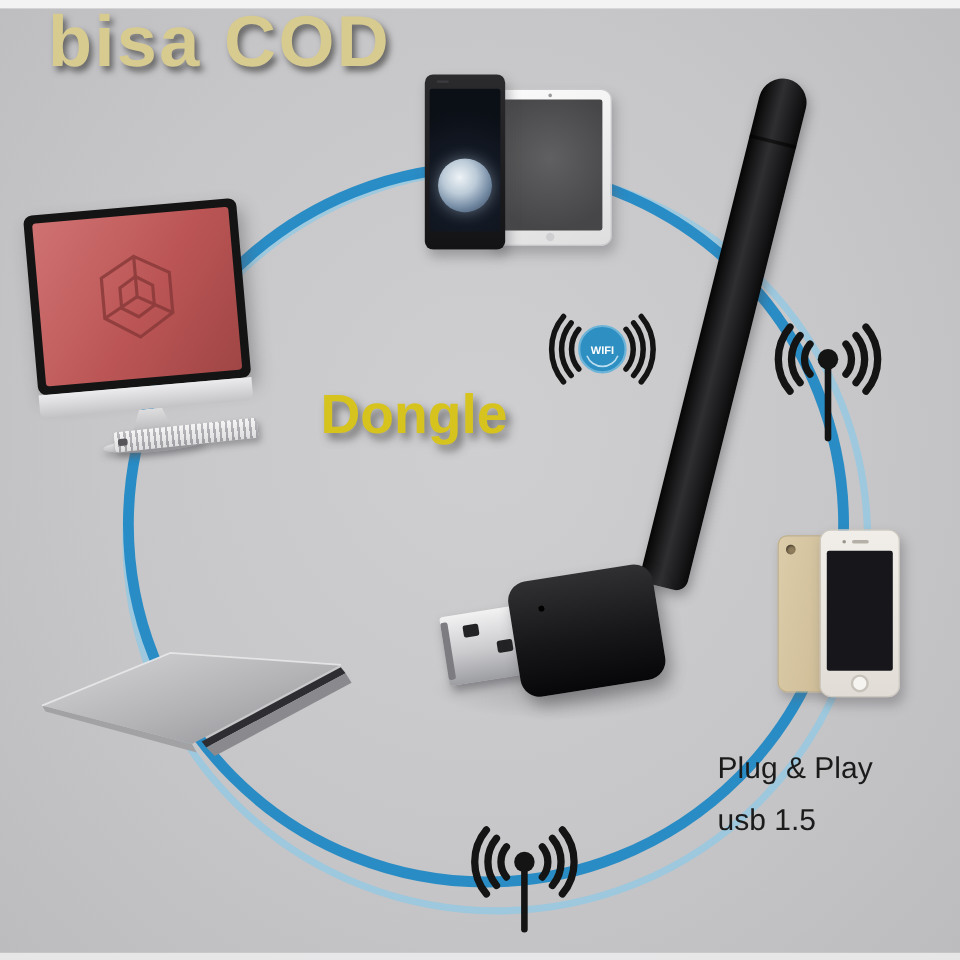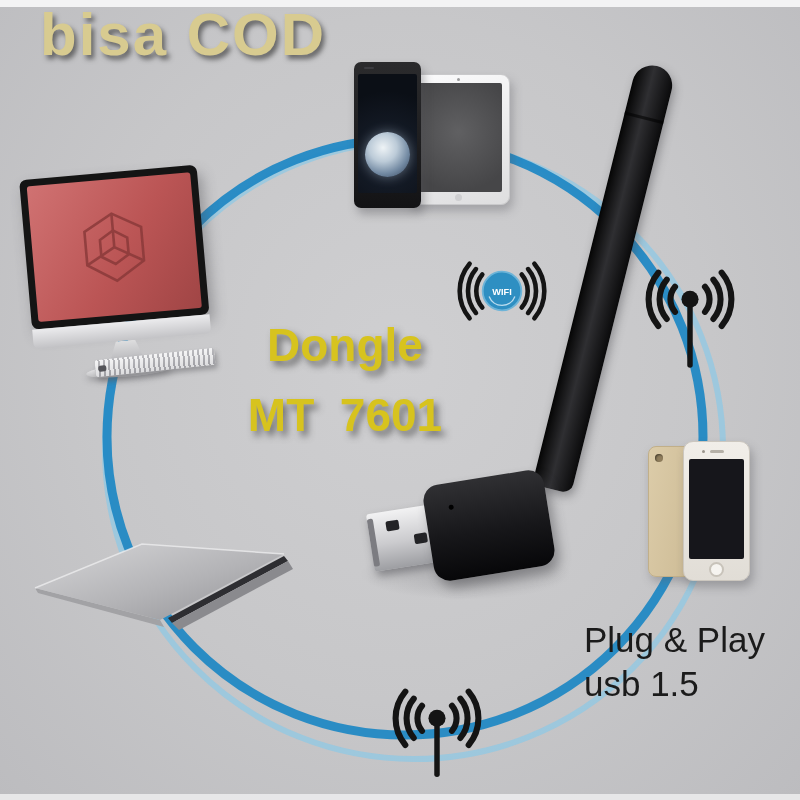"MT 7601" div.l2 { html: <div>MT 7601</div> -> none }
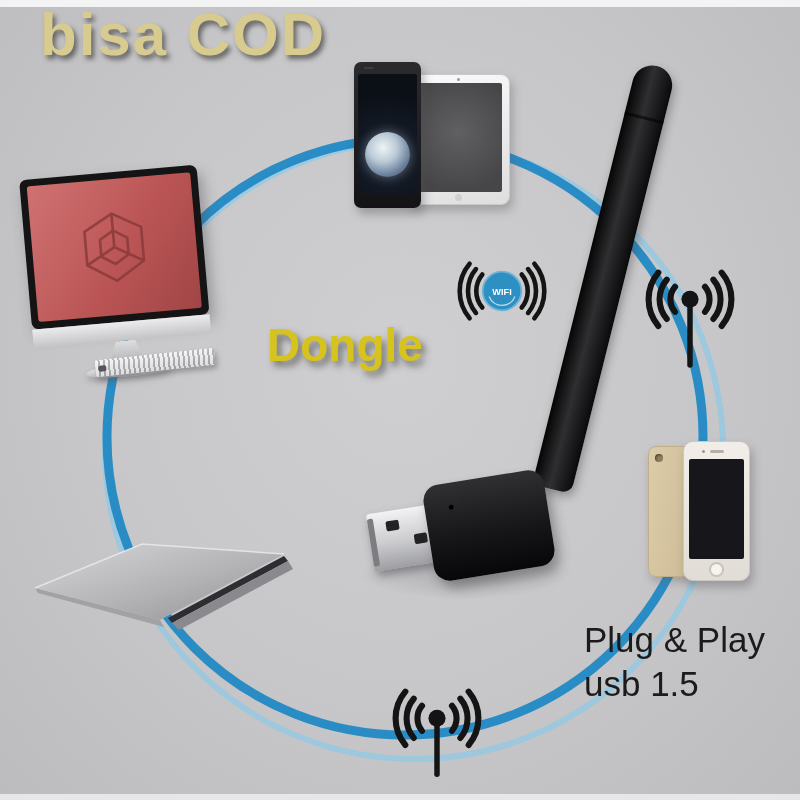"Plug & Play" .feature { font-size: 35px -> 25px; left: 584px -> 598px }
